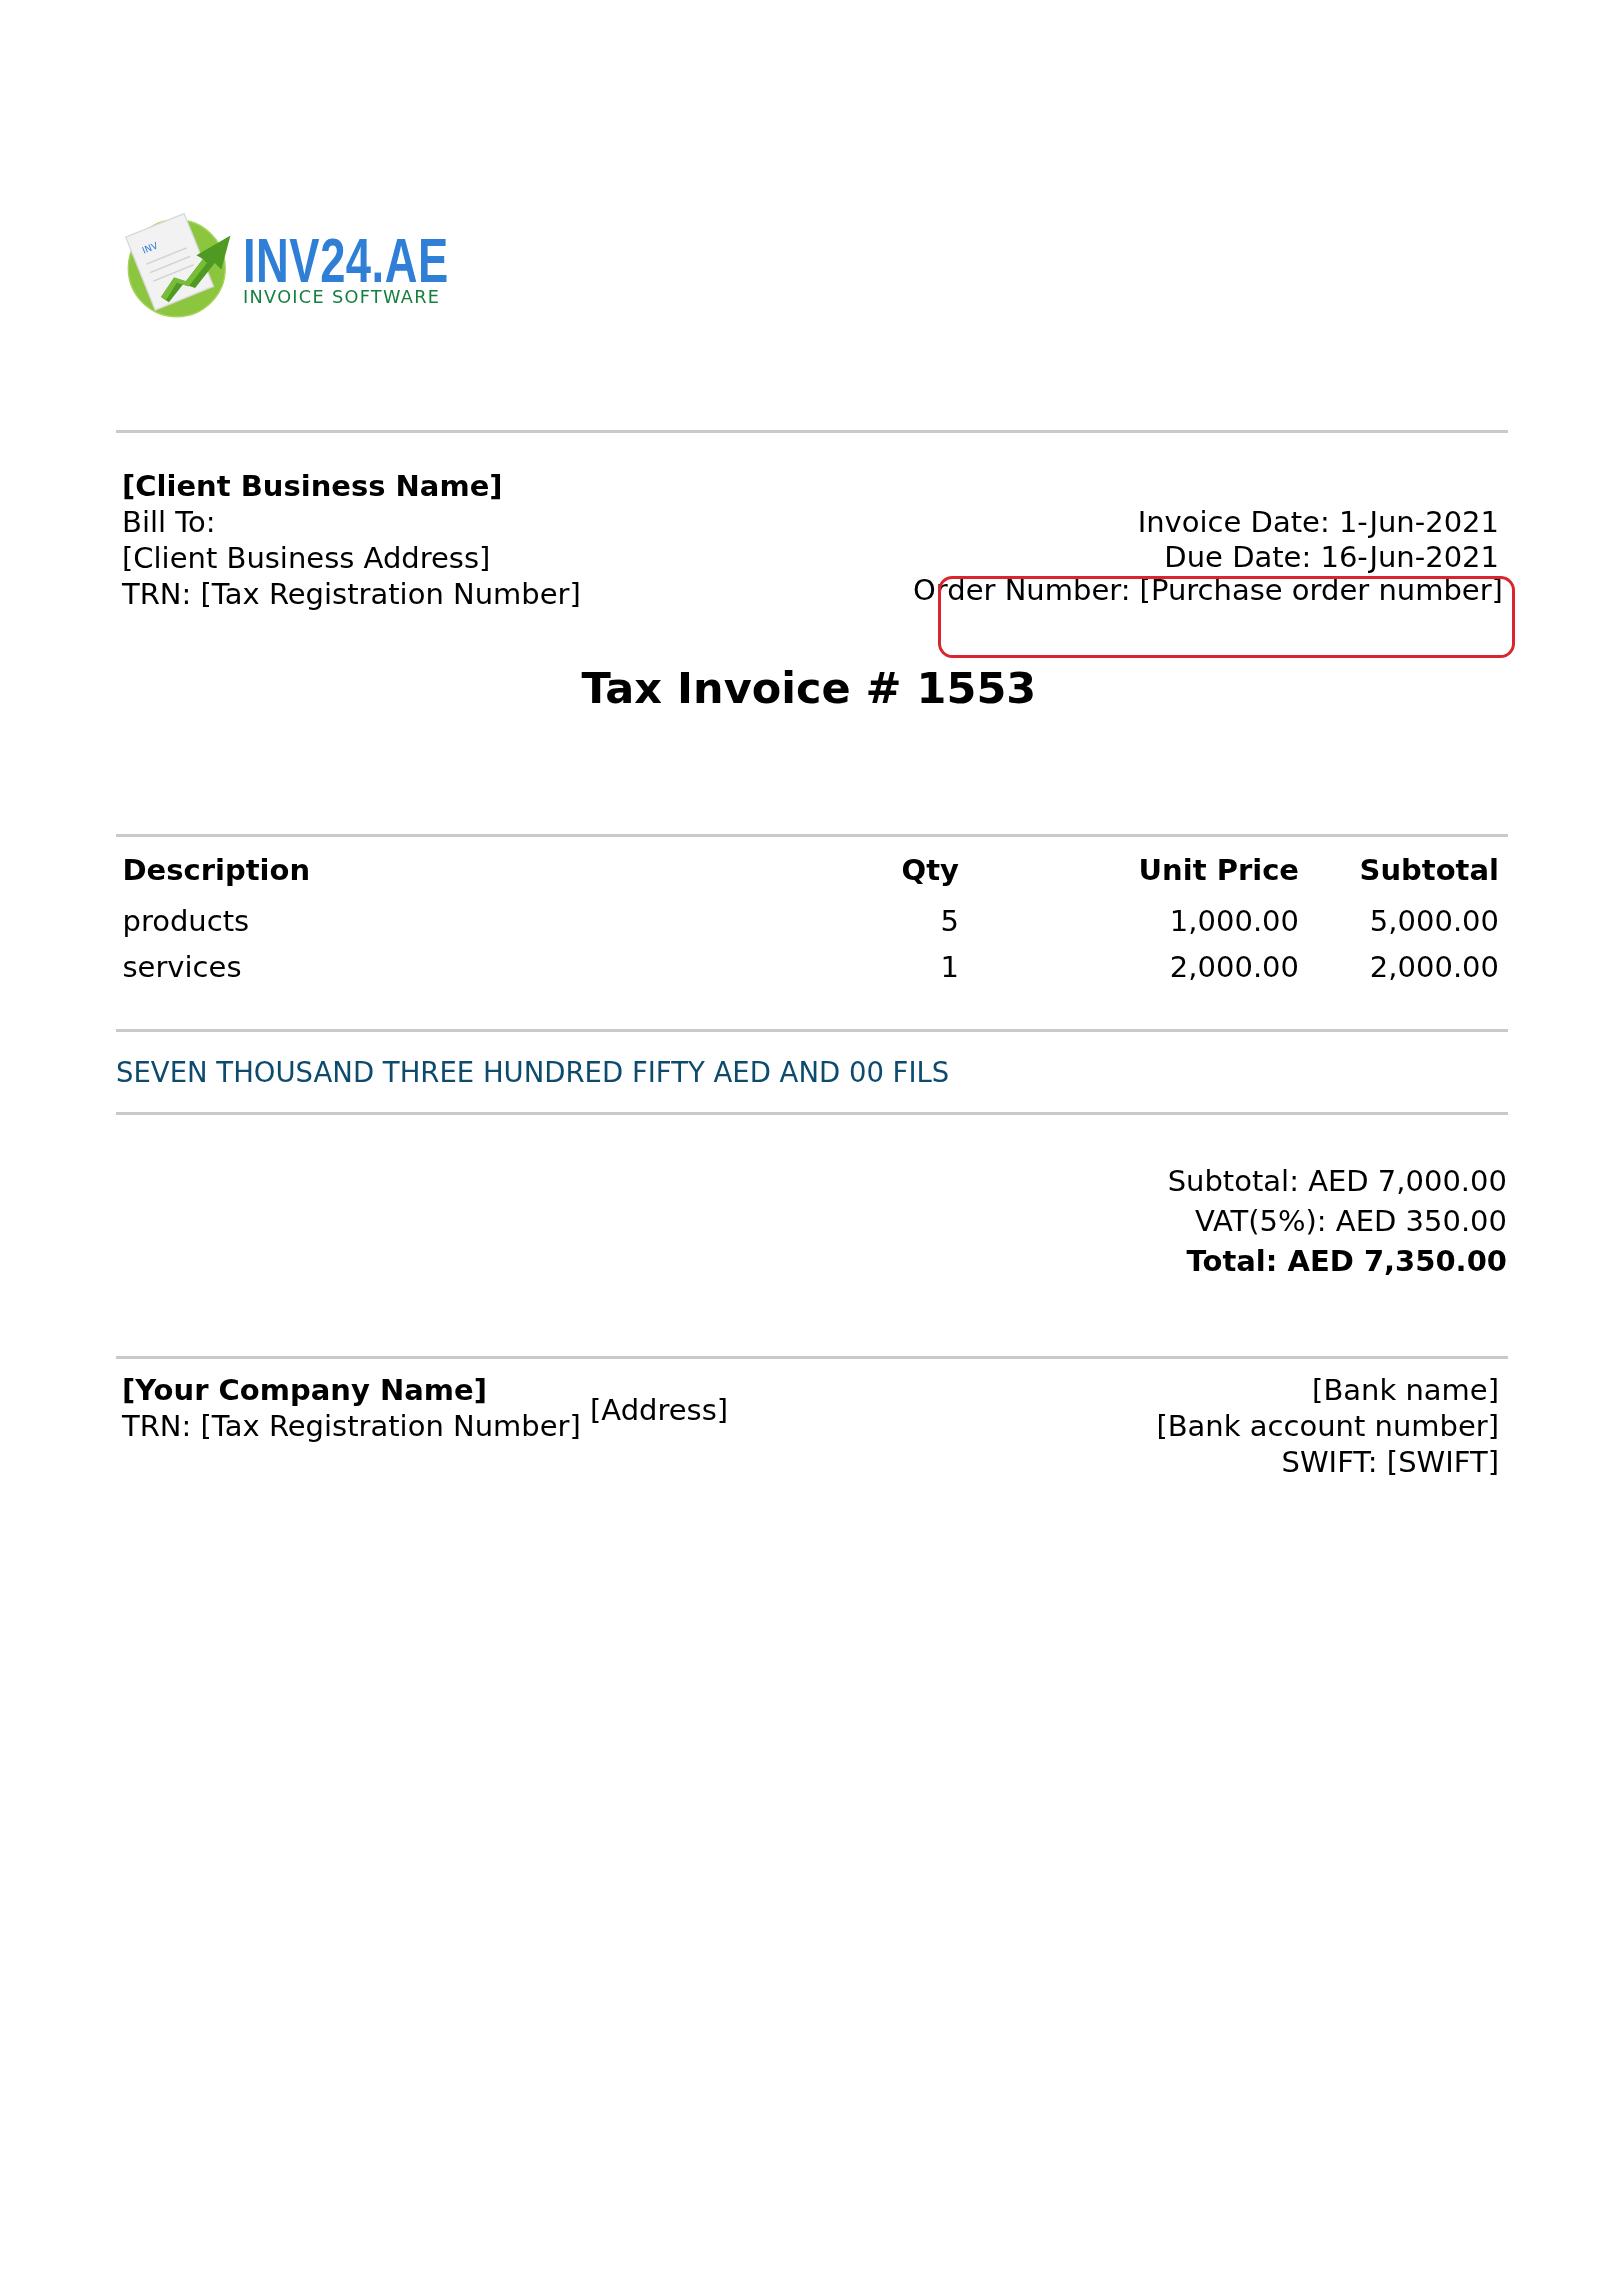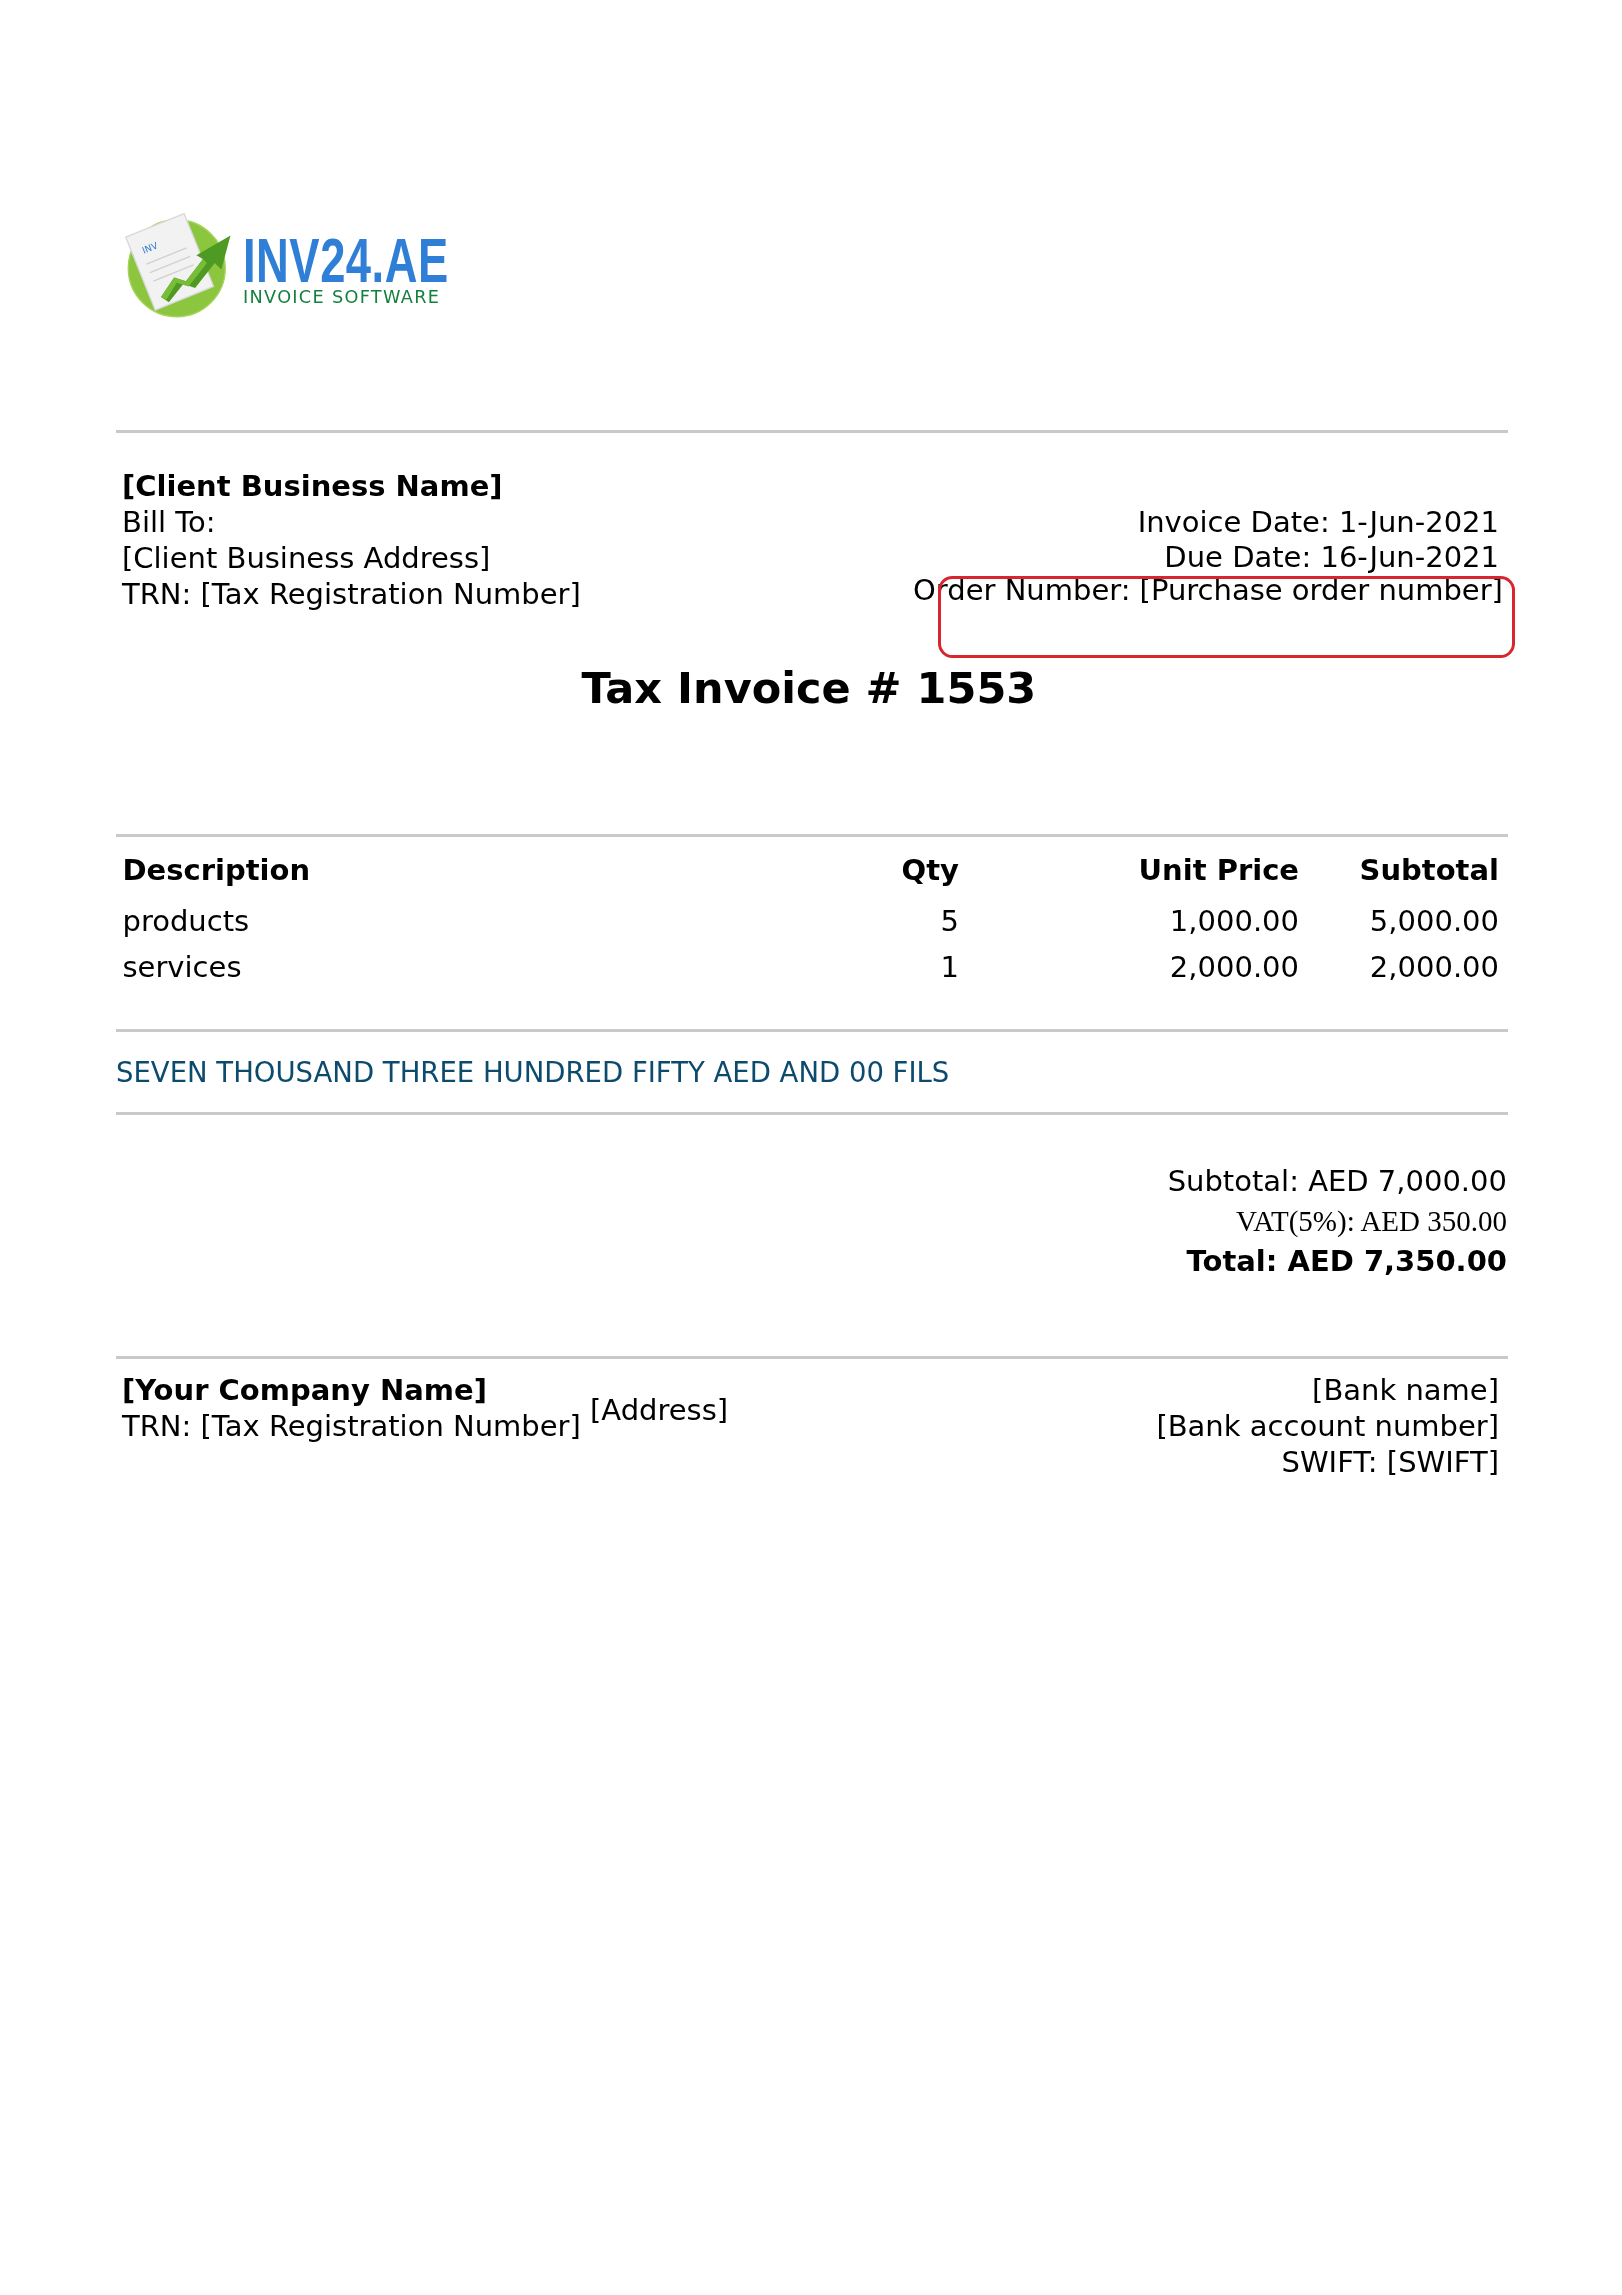"VAT(5%): AED 350.00" div.txt { font-family: Liberation Serif, serif -> none }
